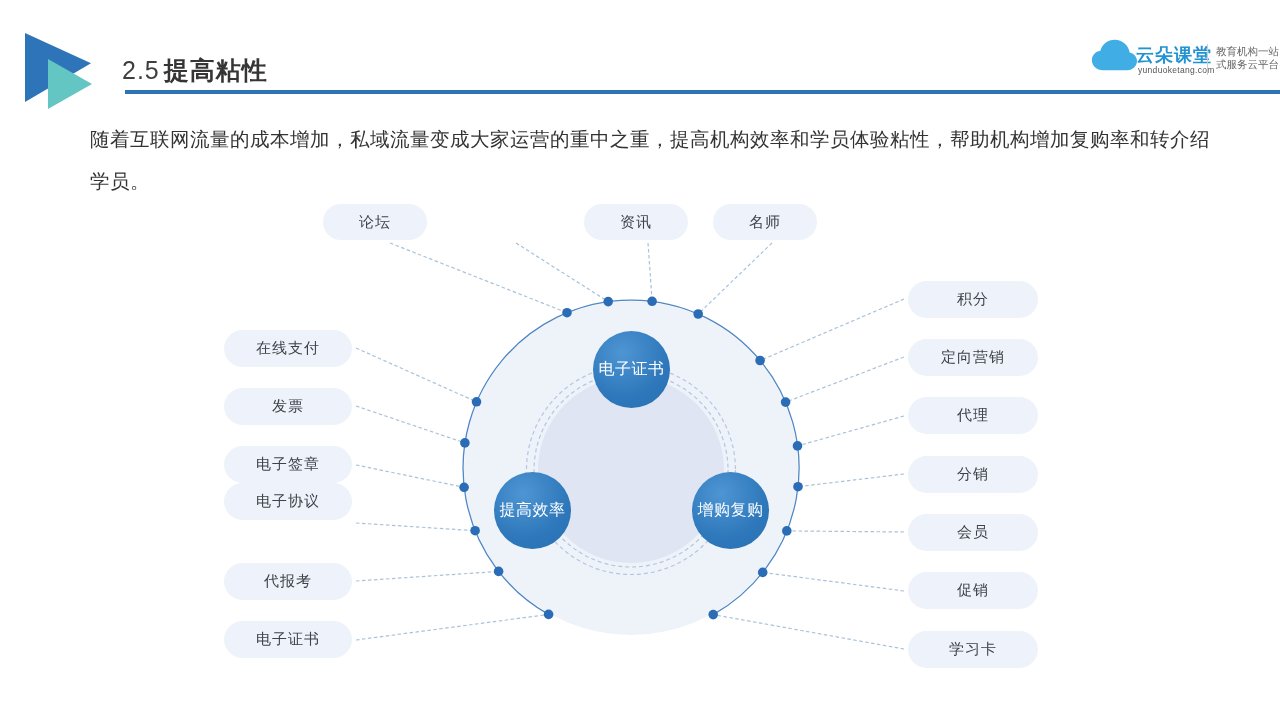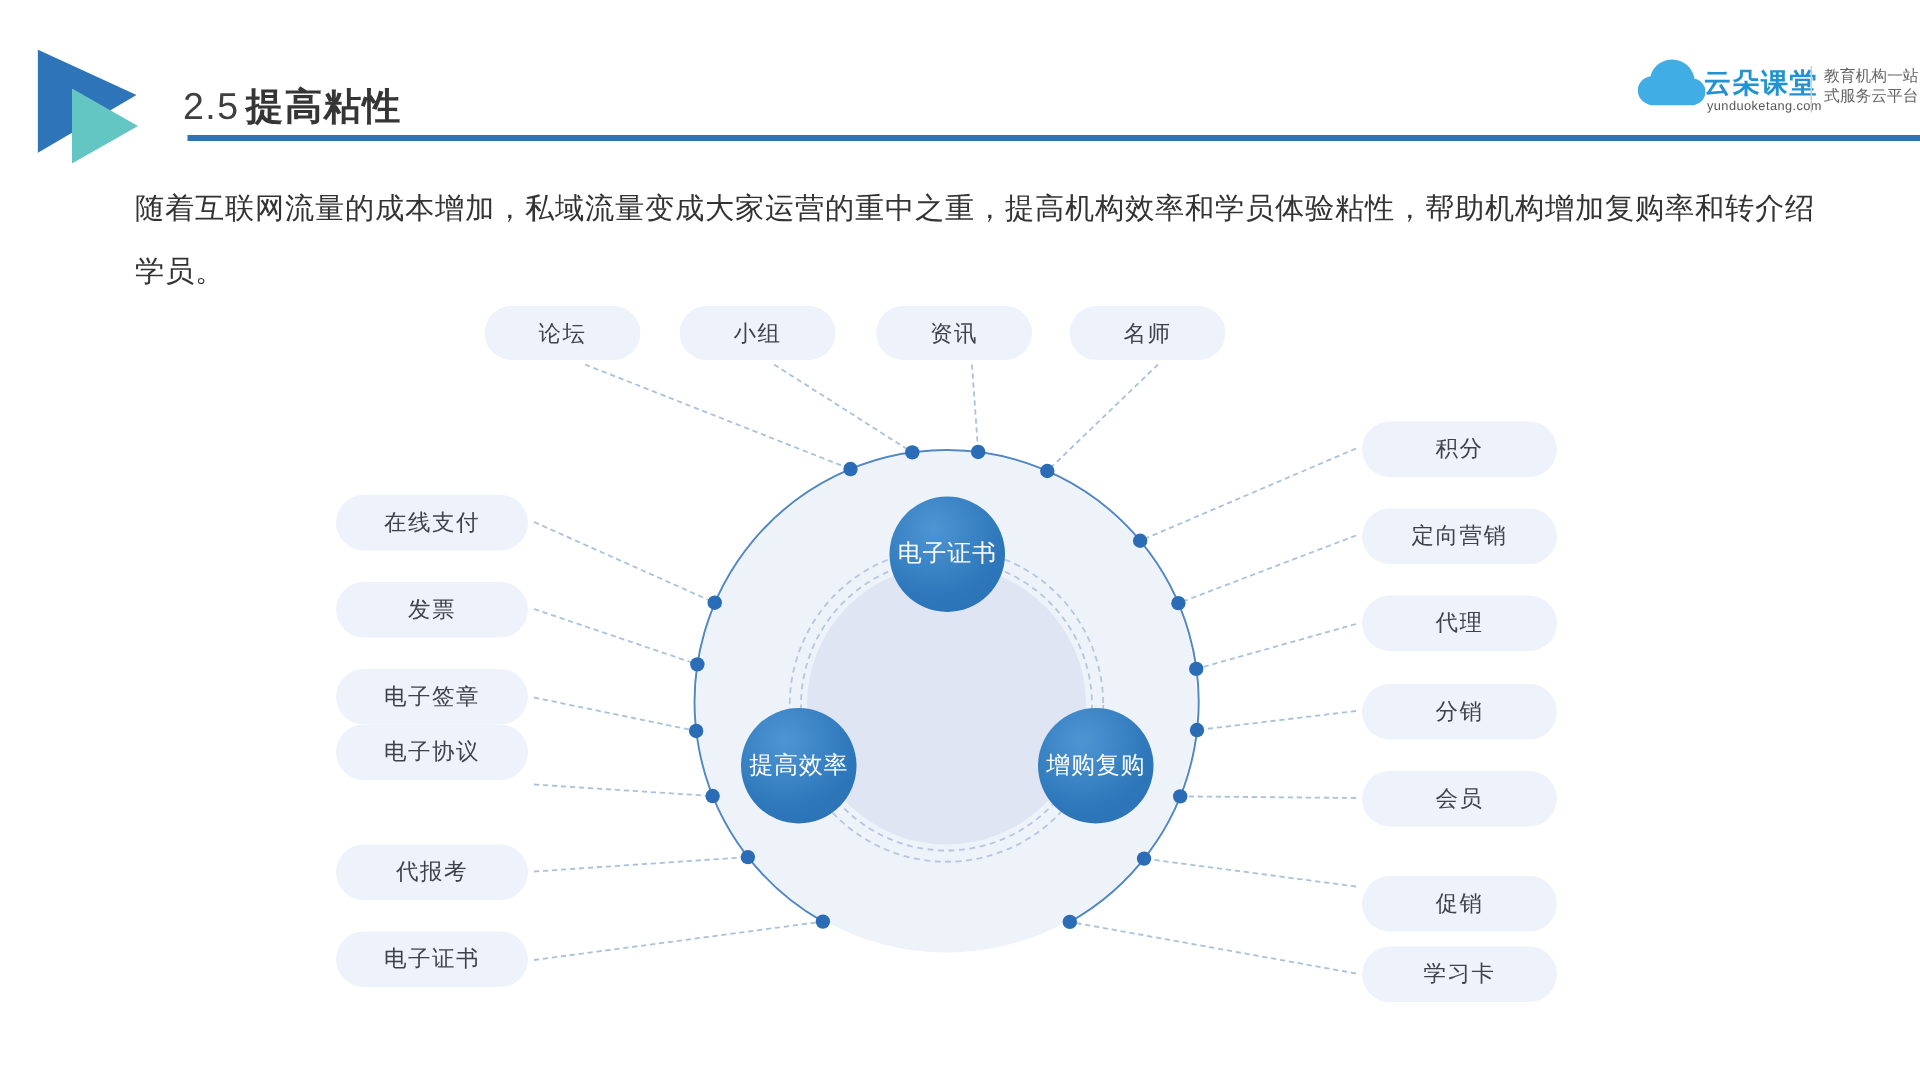"小组" div.pill { html: <div>小组</div> -> none }
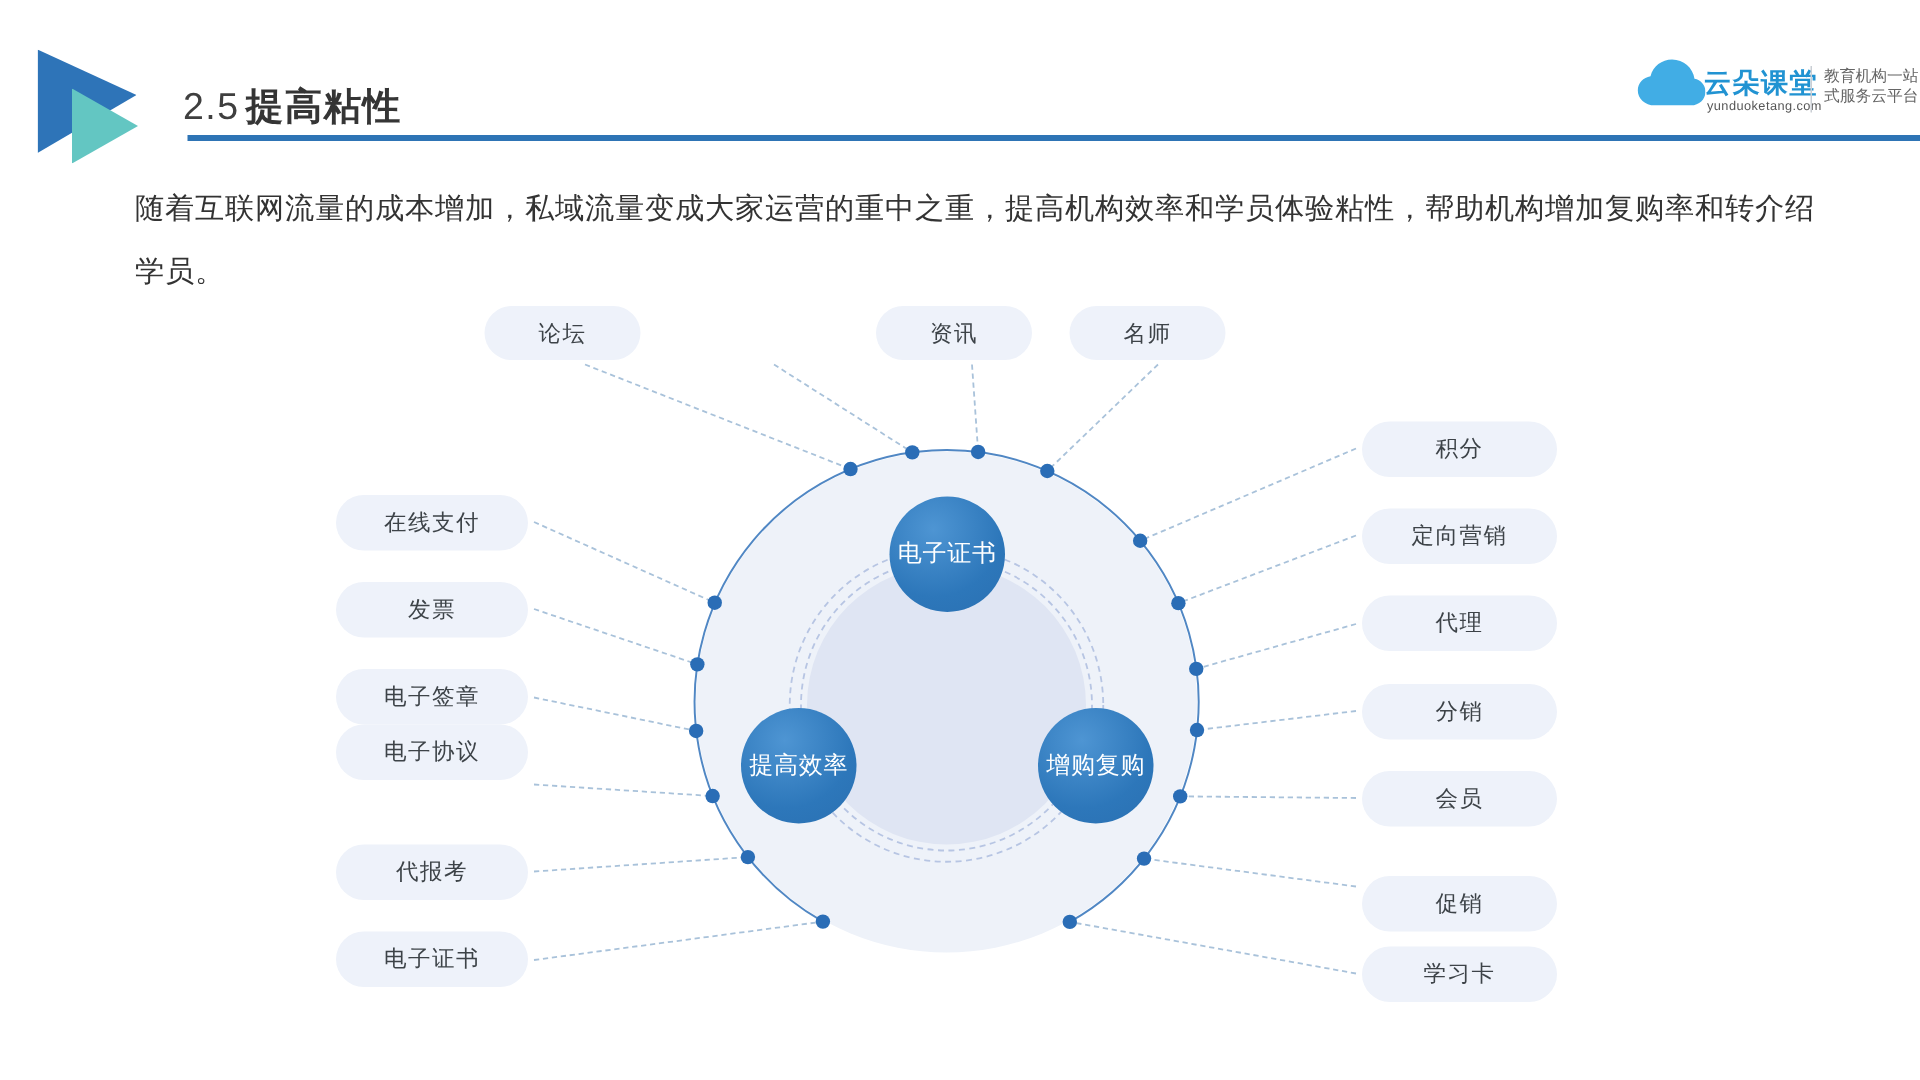"促销" div.pill { margin-top: 12px -> none }
